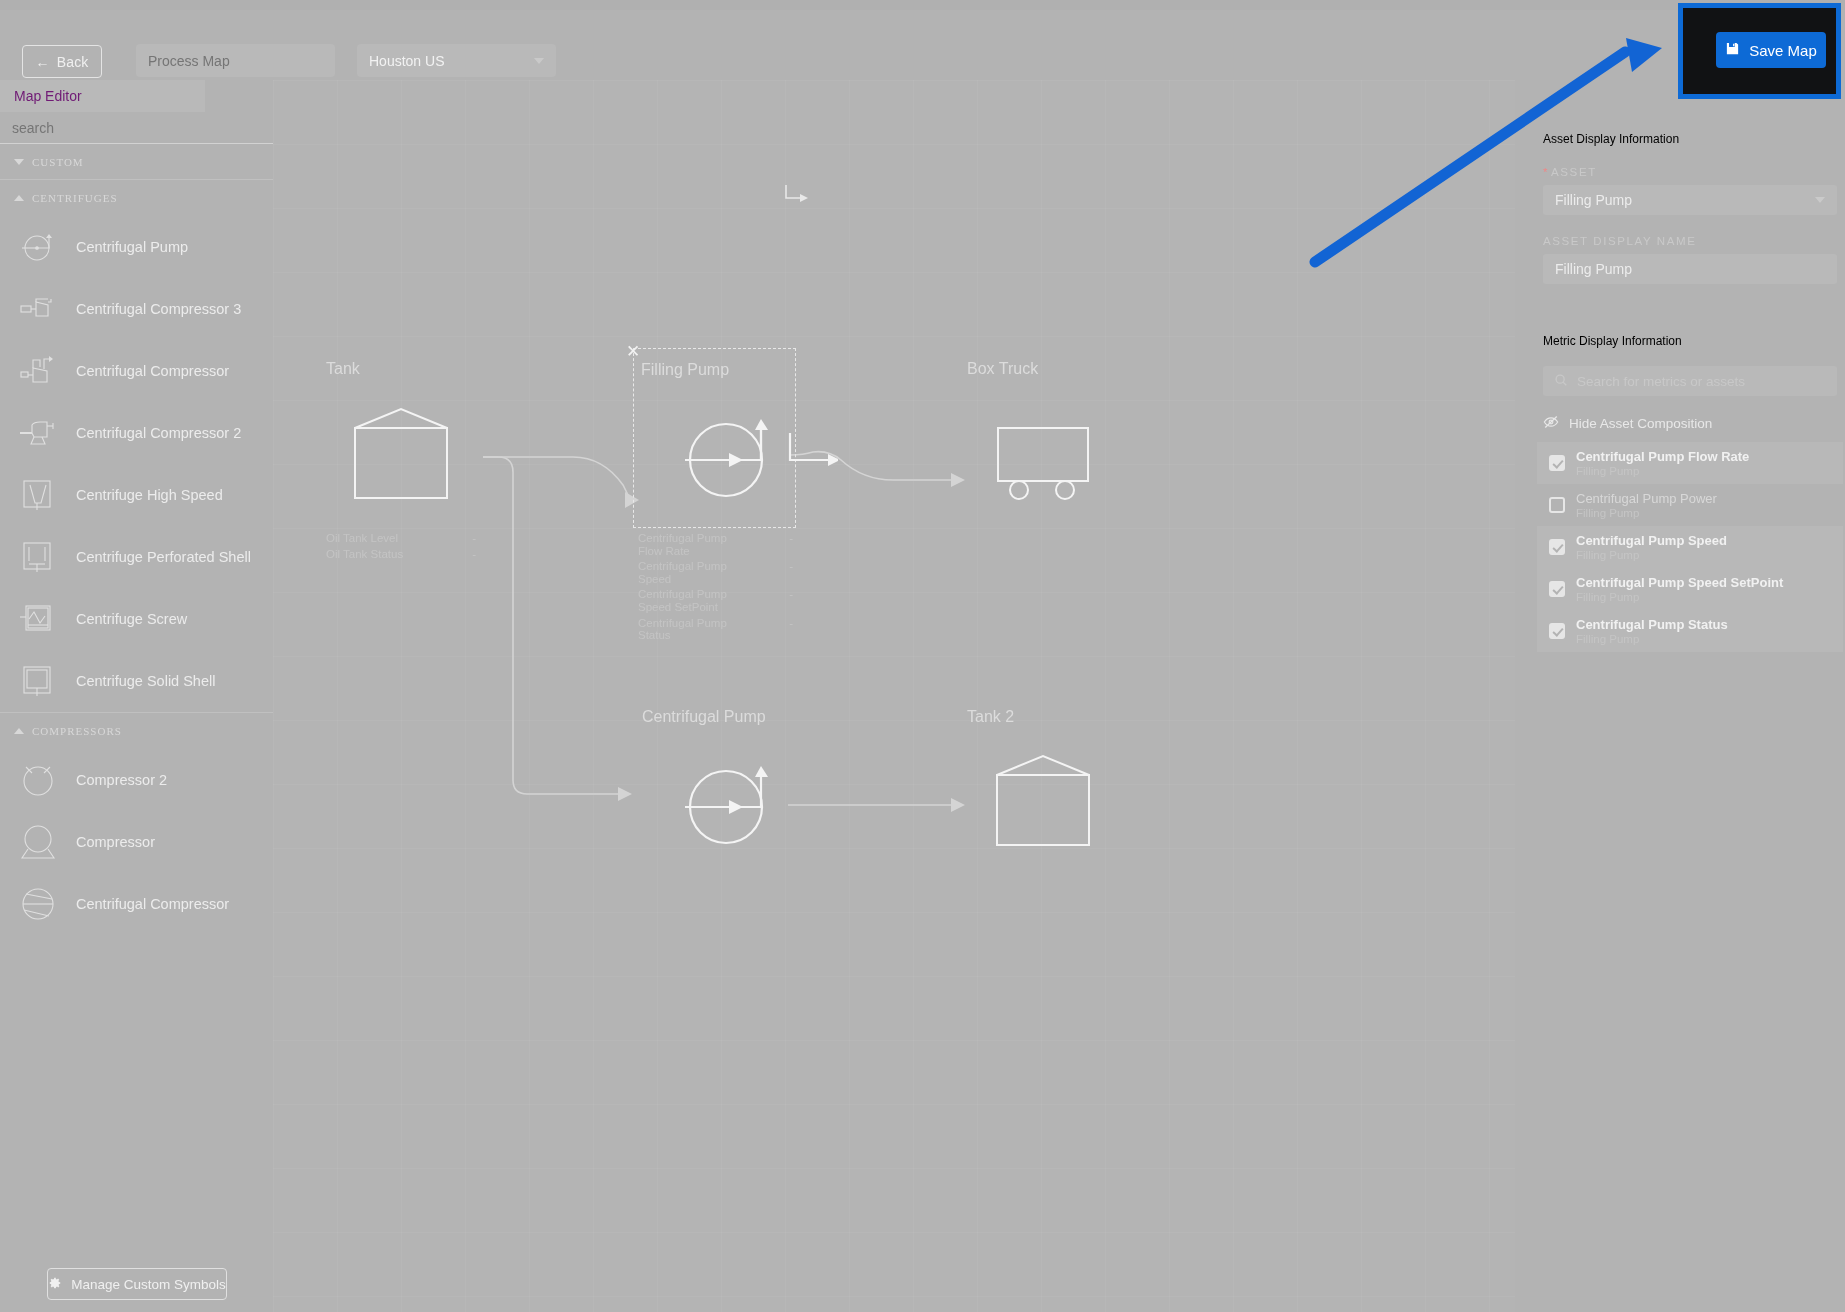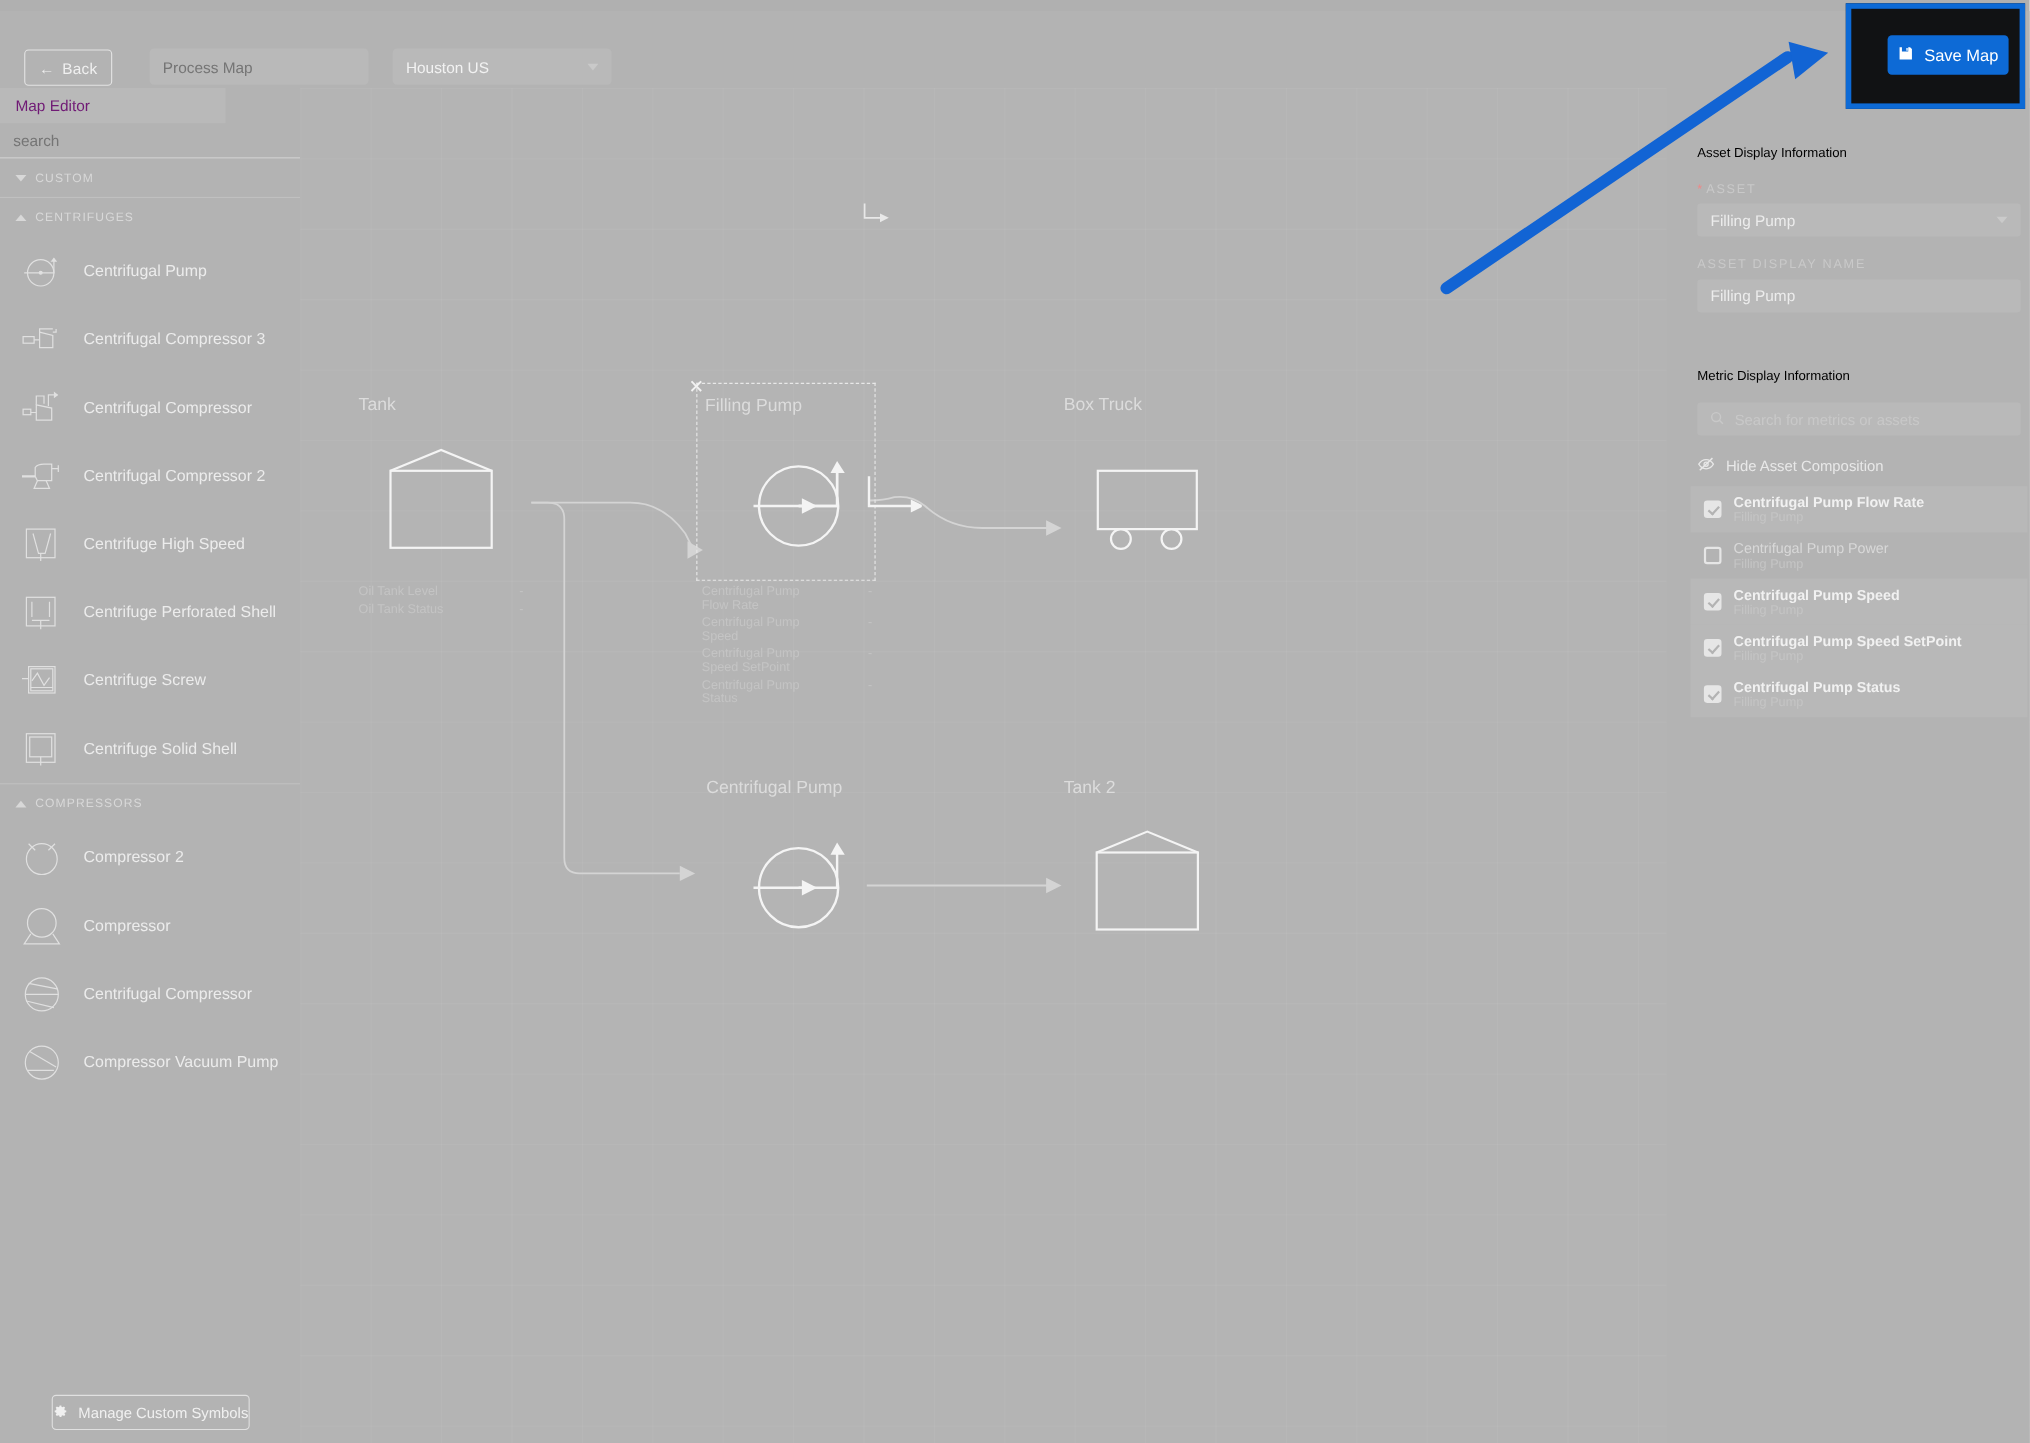"CUSTOM" .group-header { font-family: none -> Liberation Serif, serif }
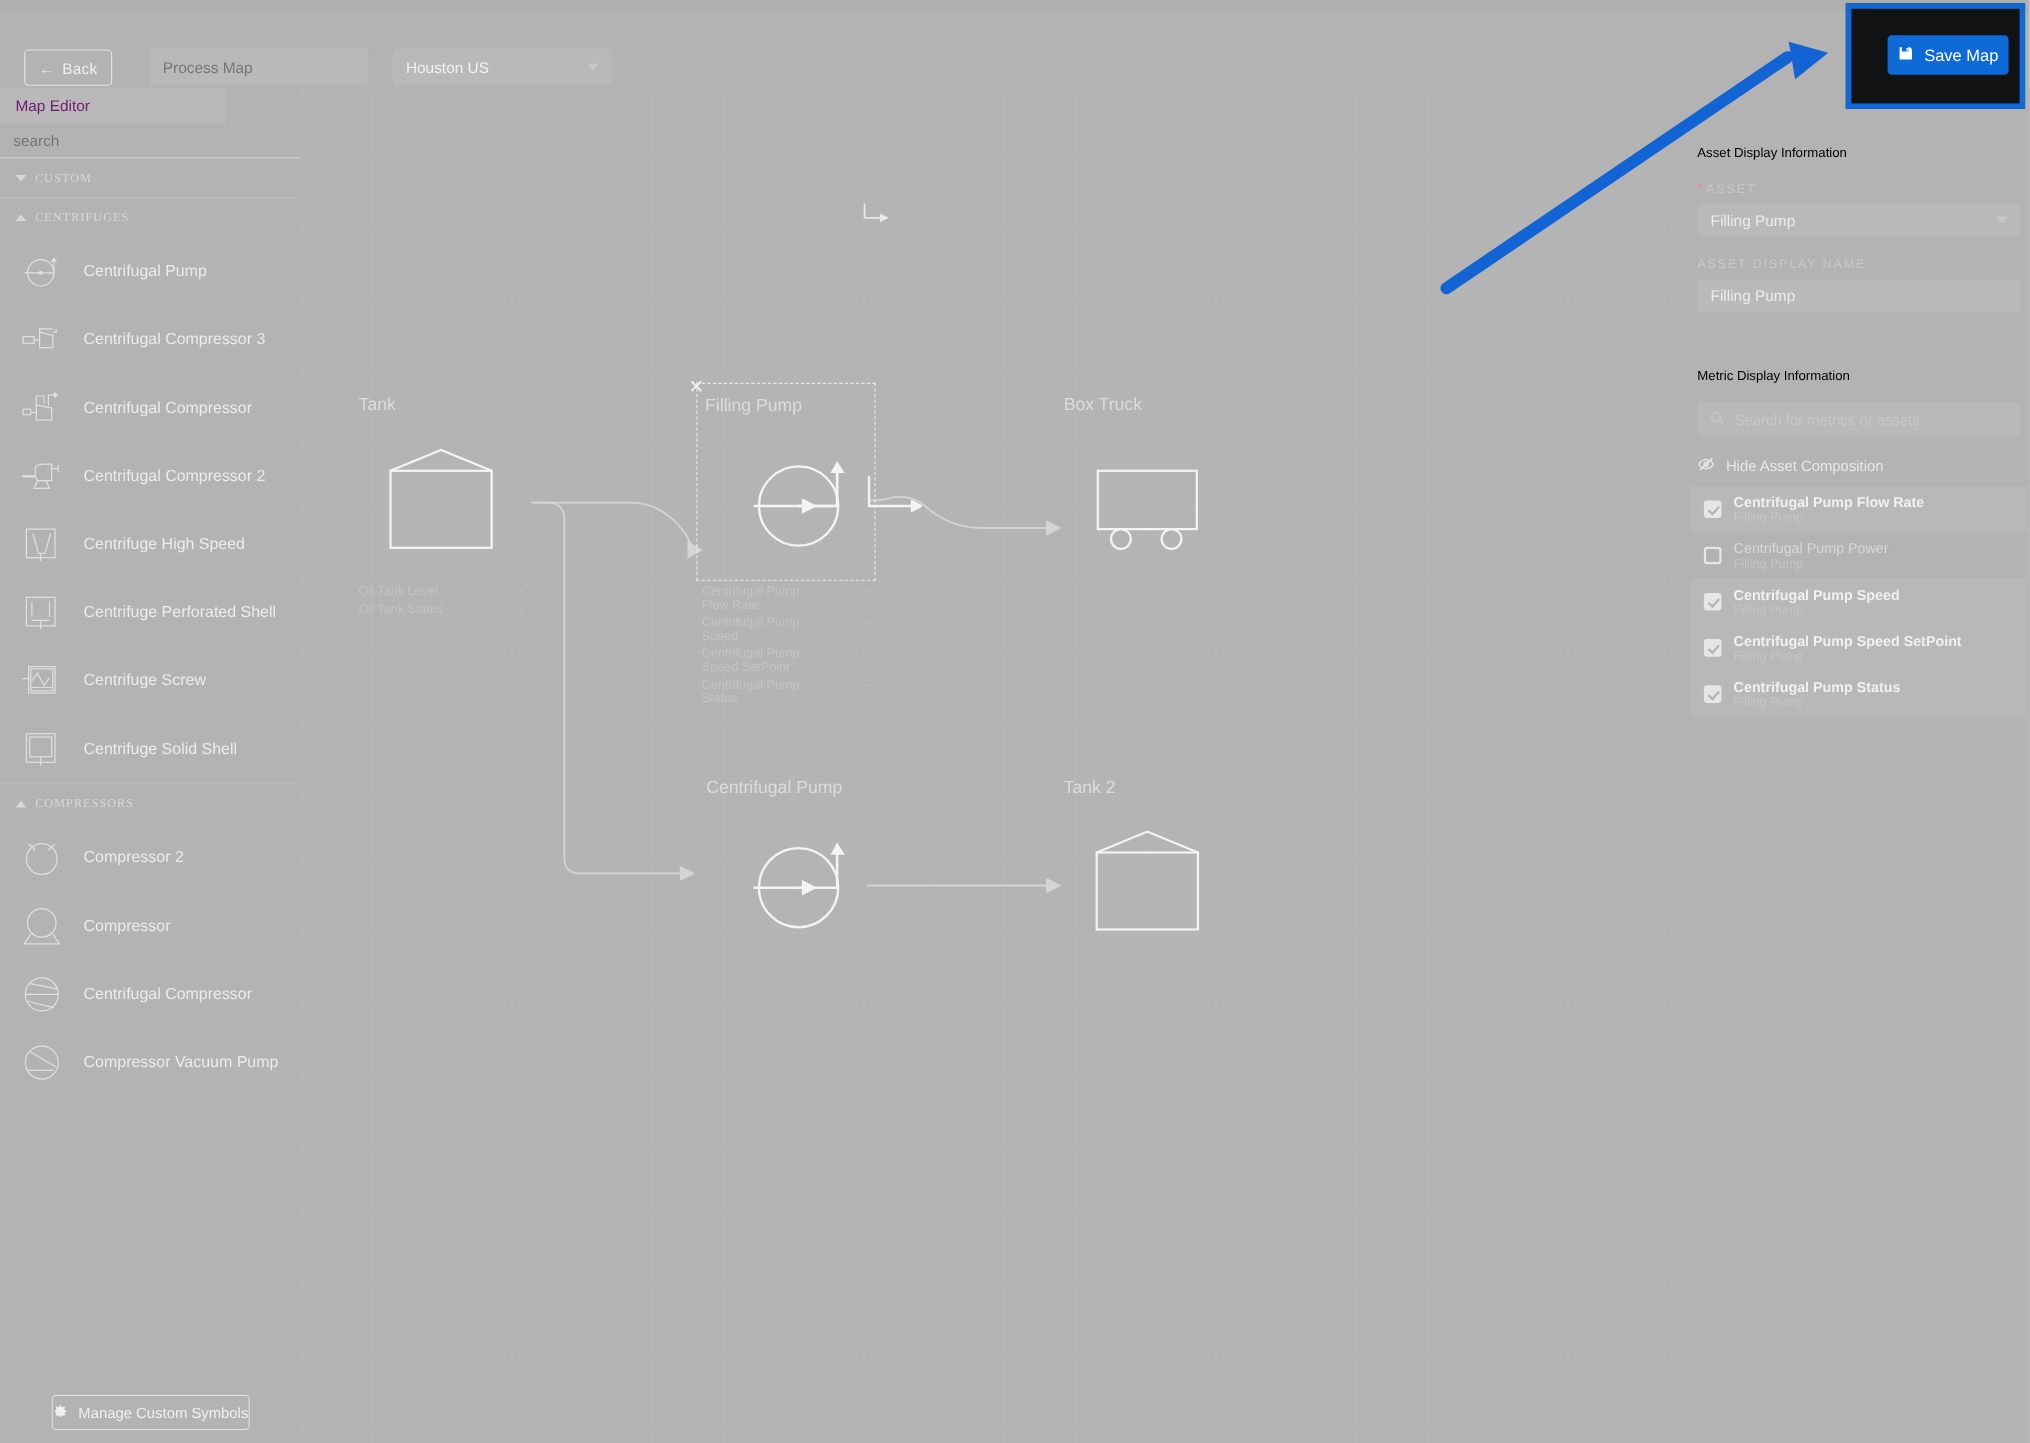"Compressor Vacuum Pump" div.symbol-row { html: <div> <span> <svg> <g> <circle></circle> <line></line> <line></line> </g> </svg> </span> <span>Compressor Vacuum Pump</span> </div> -> none }
